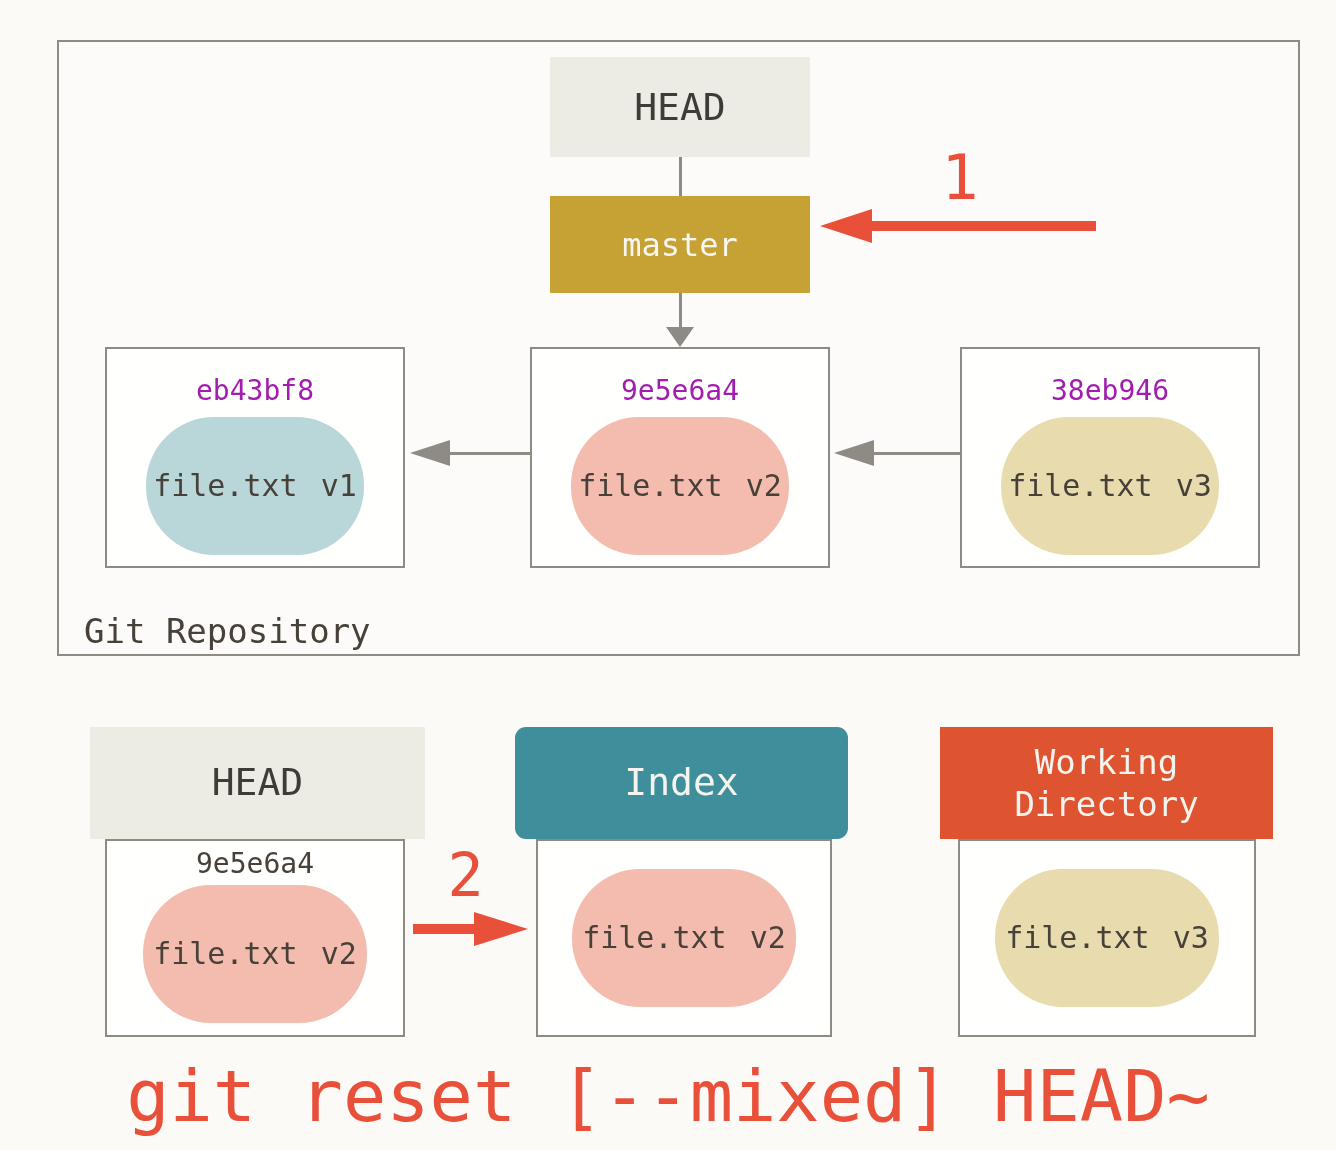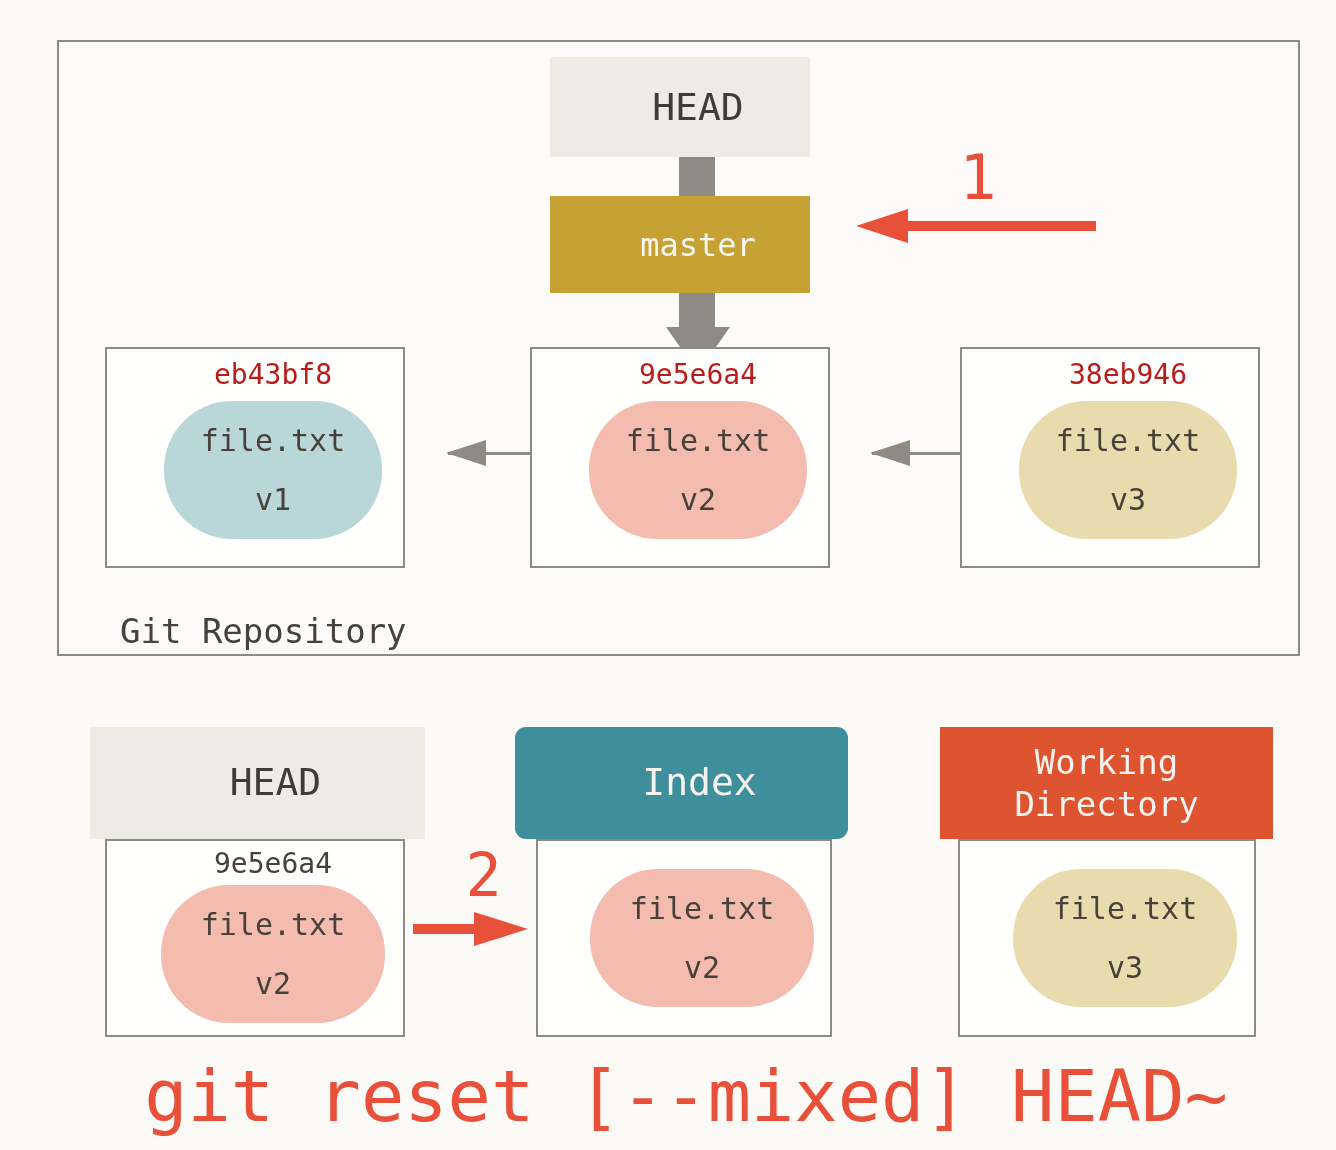"HEAD" .abs { padding-left: 36px -> none }
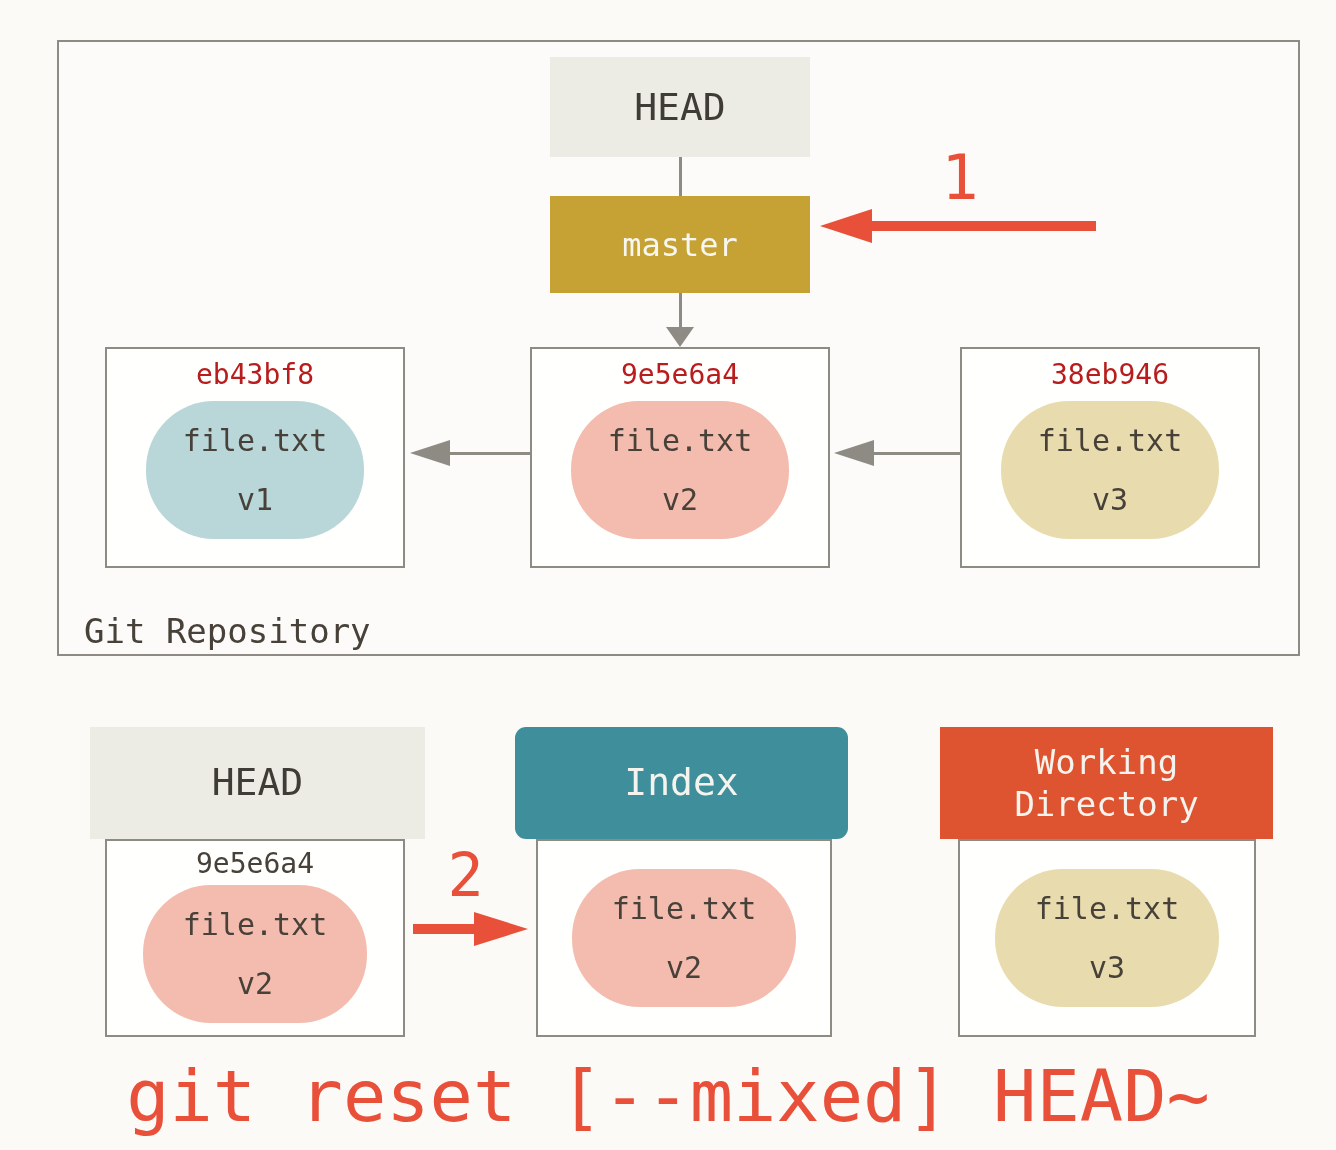"eb43bf8" .commit-hash { color: #b91c1c -> #a21caf; margin-top: 8px -> 24px }
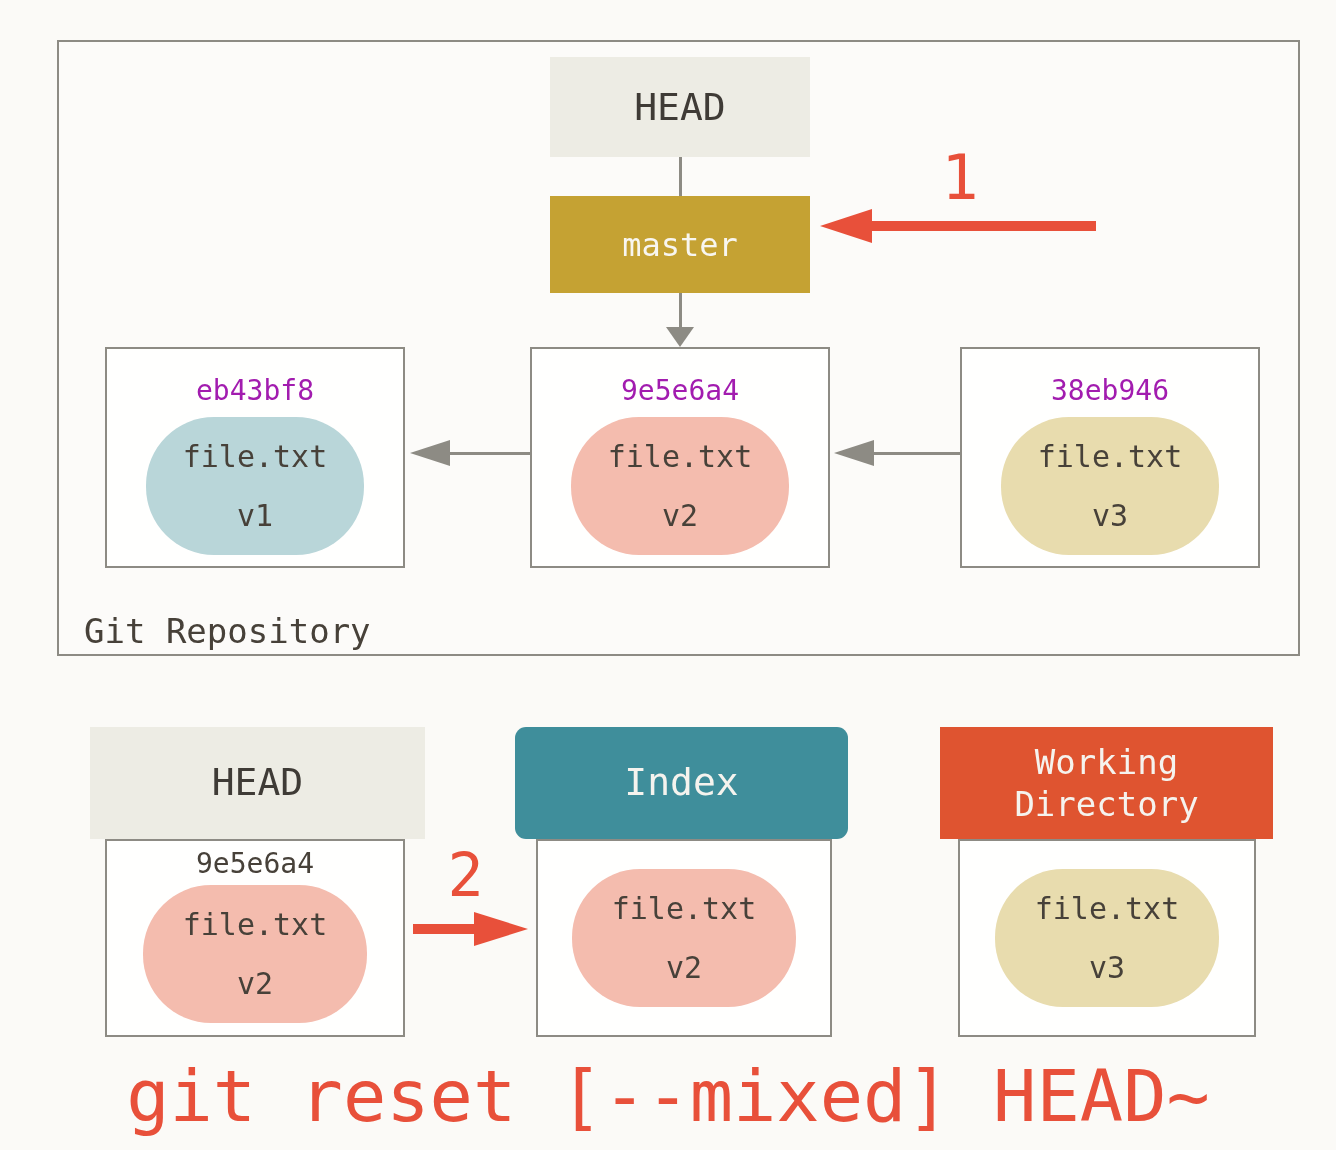"file.txt" .blob { flex-direction: column -> row }
